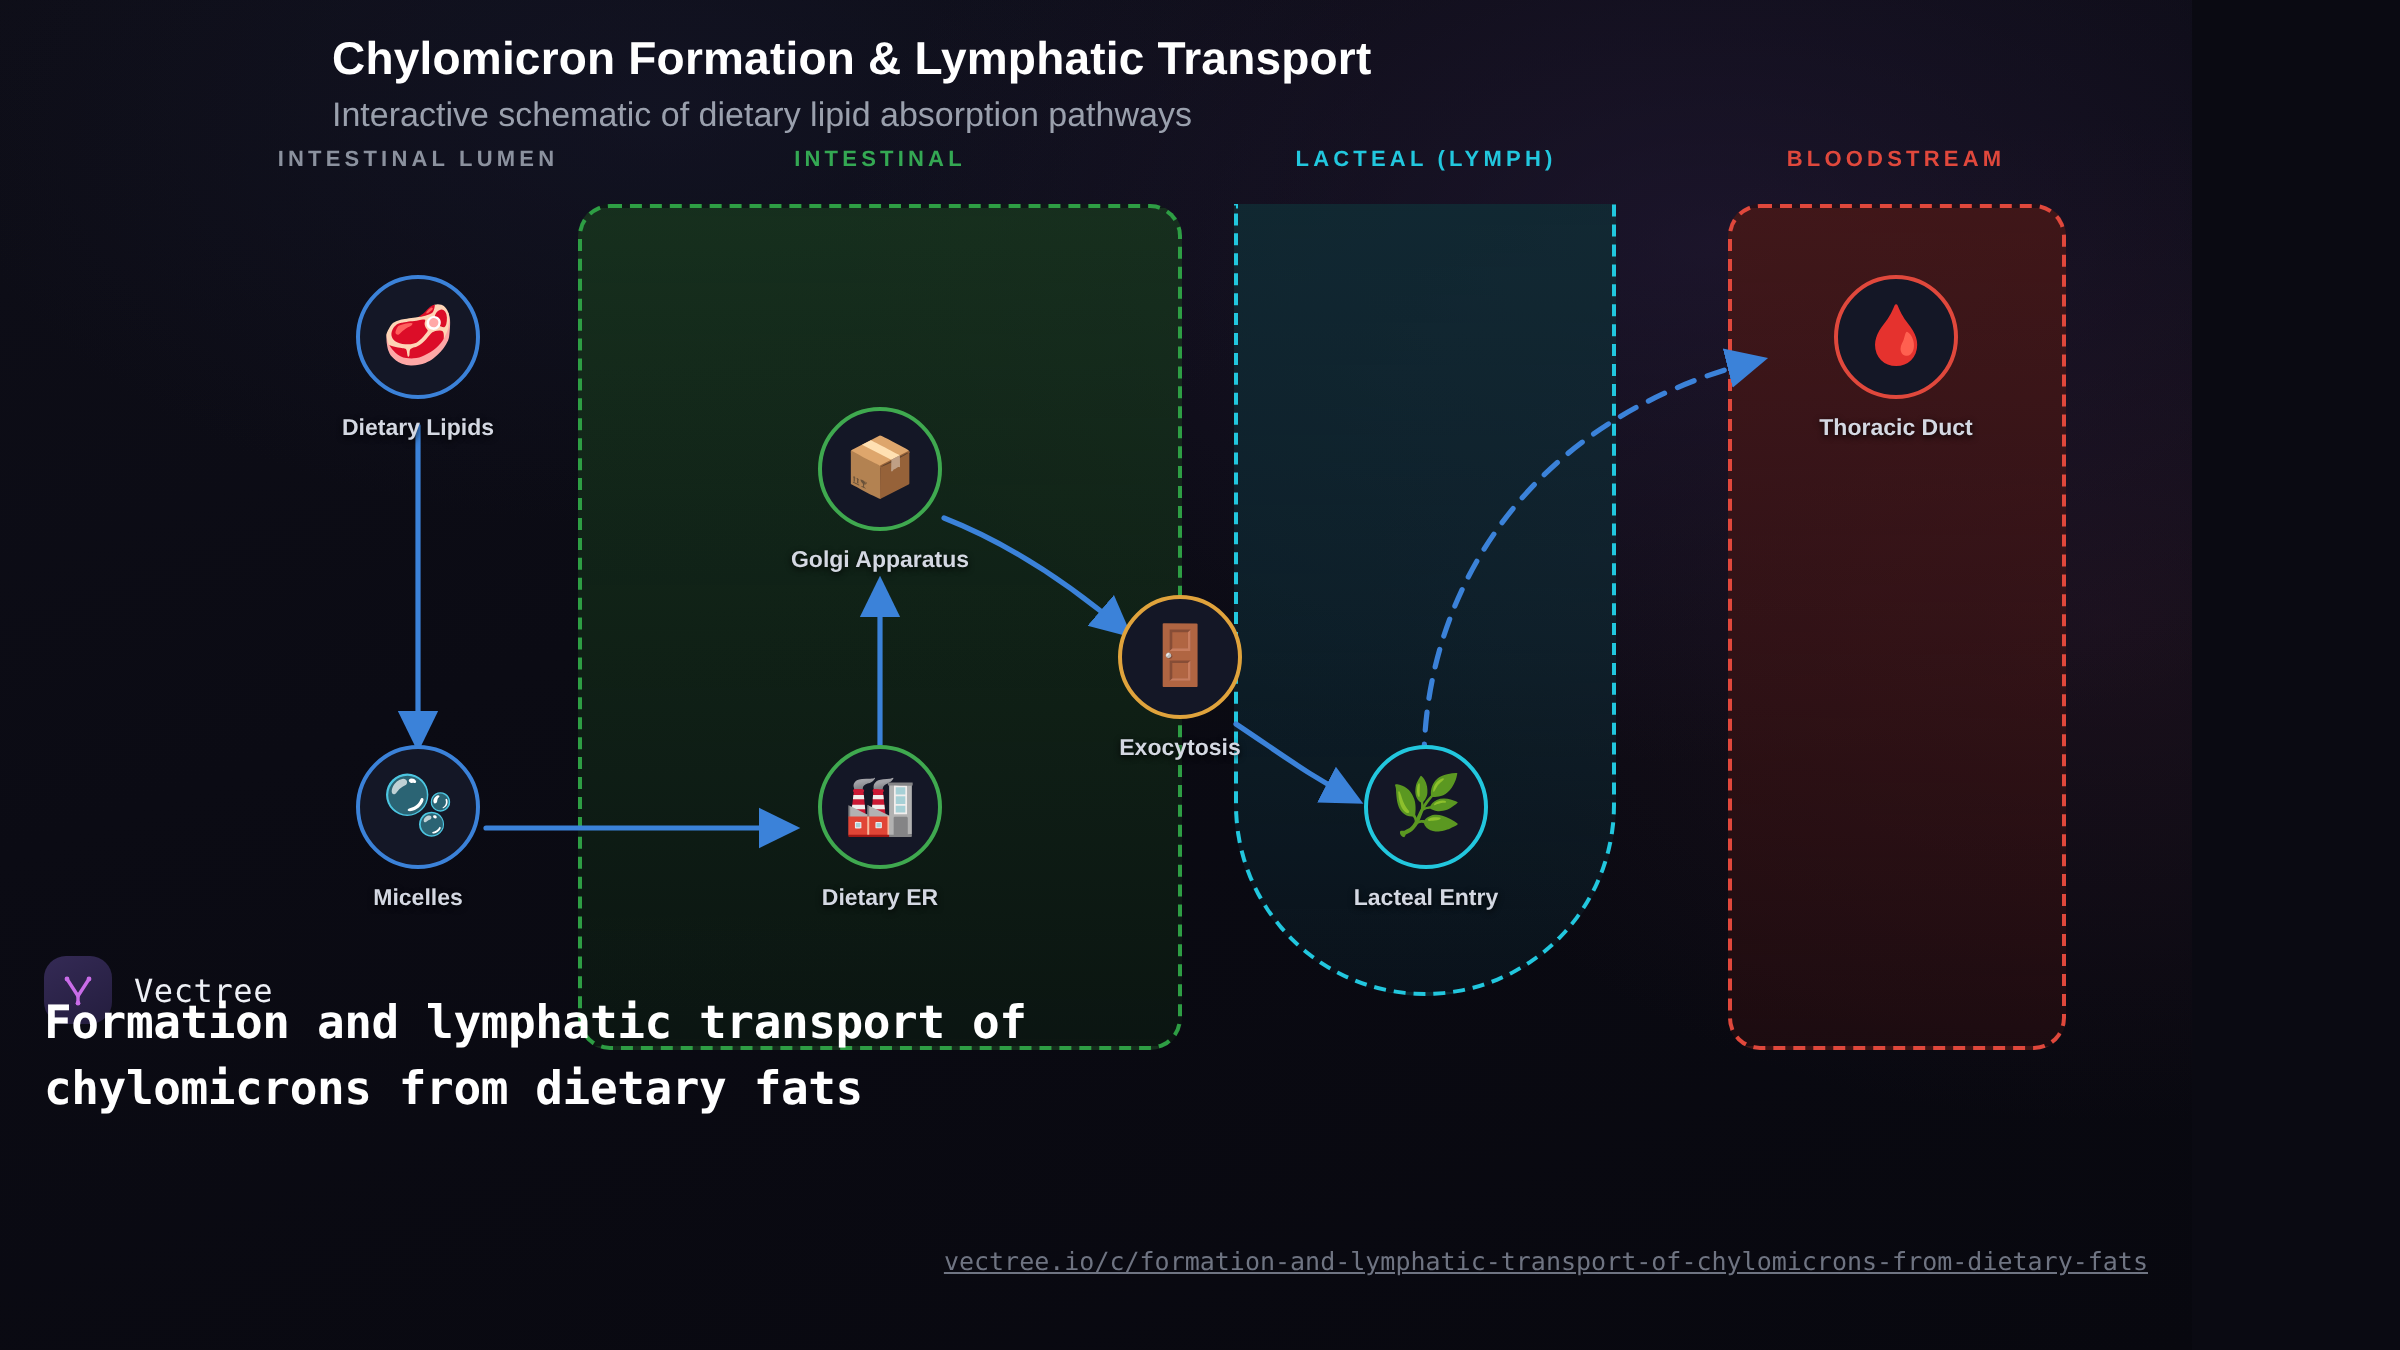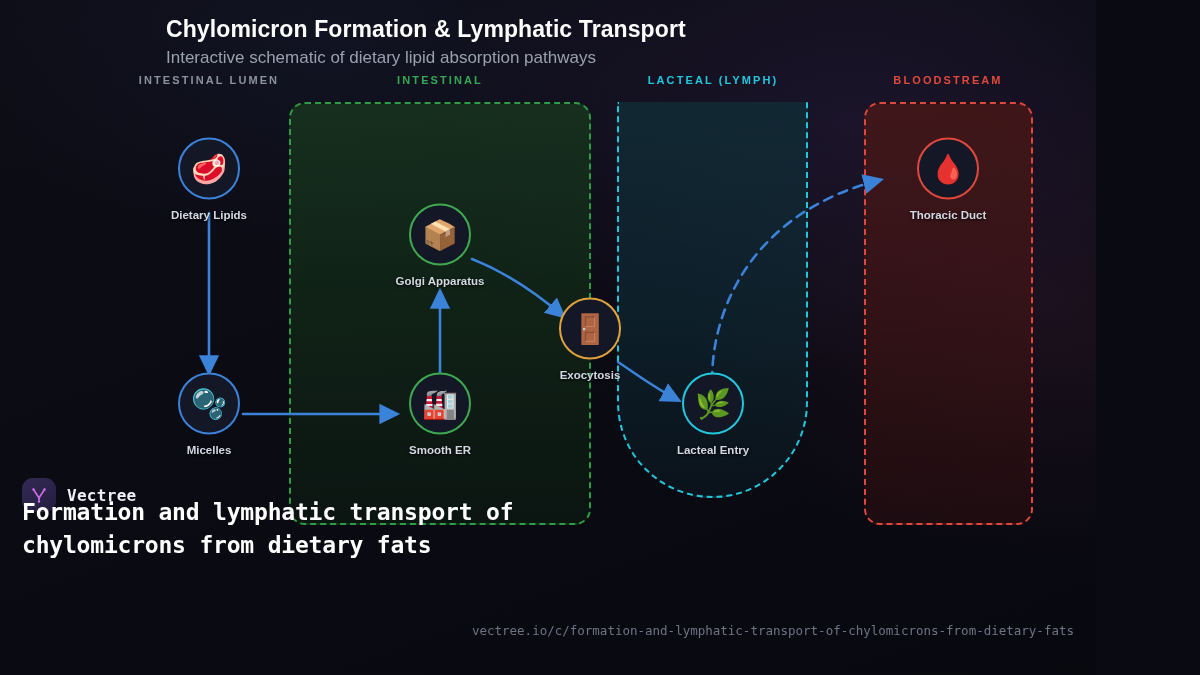"Smooth ER" div.node-label { text: Smooth -> Dietary }
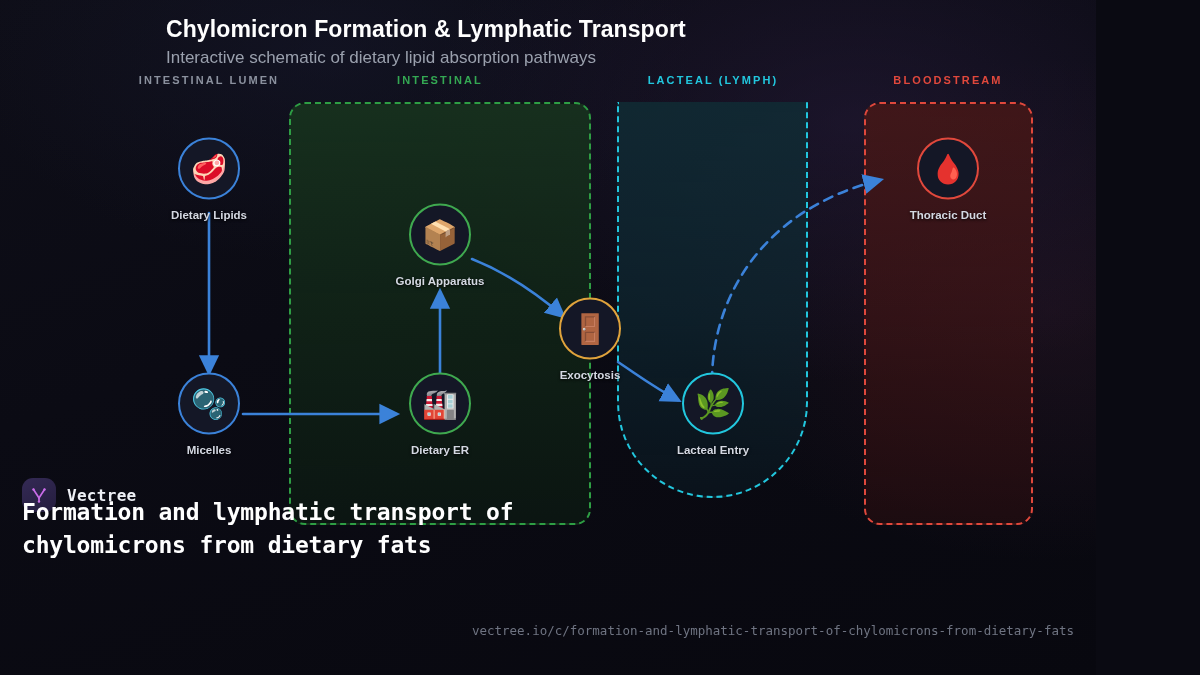"Vectree" #brand-name { font-weight: bold -> normal }
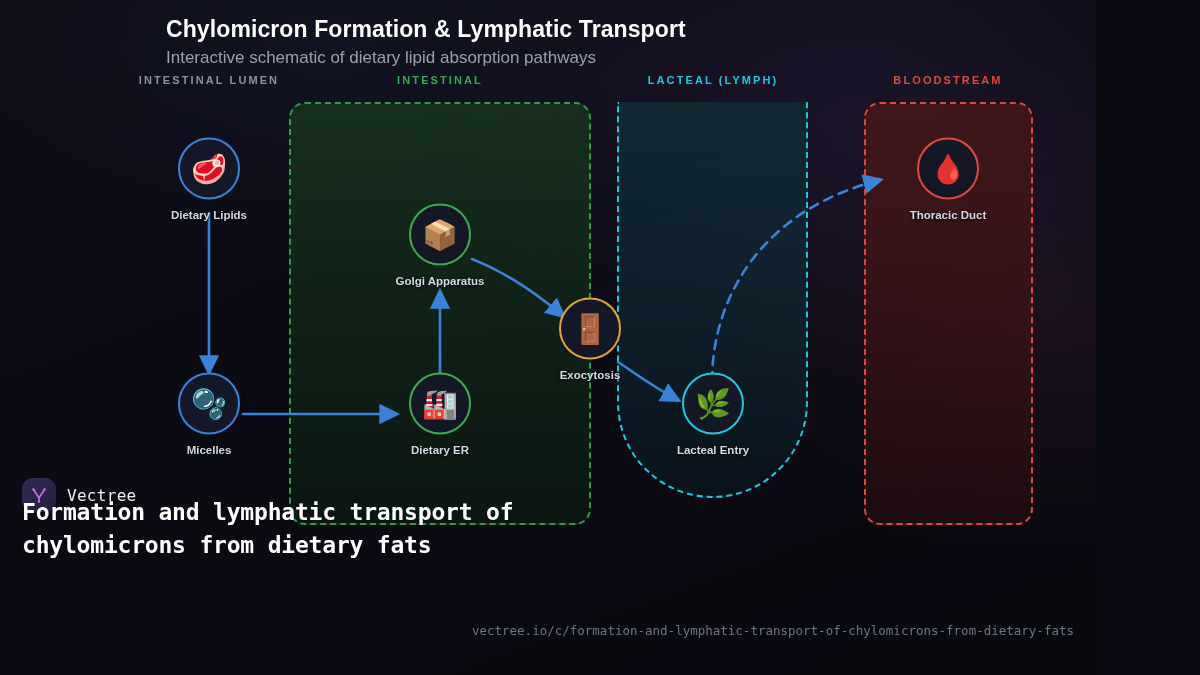"vectree.io/c/formation-and-lymphatic-tra" #url { text-decoration: none -> underline }
